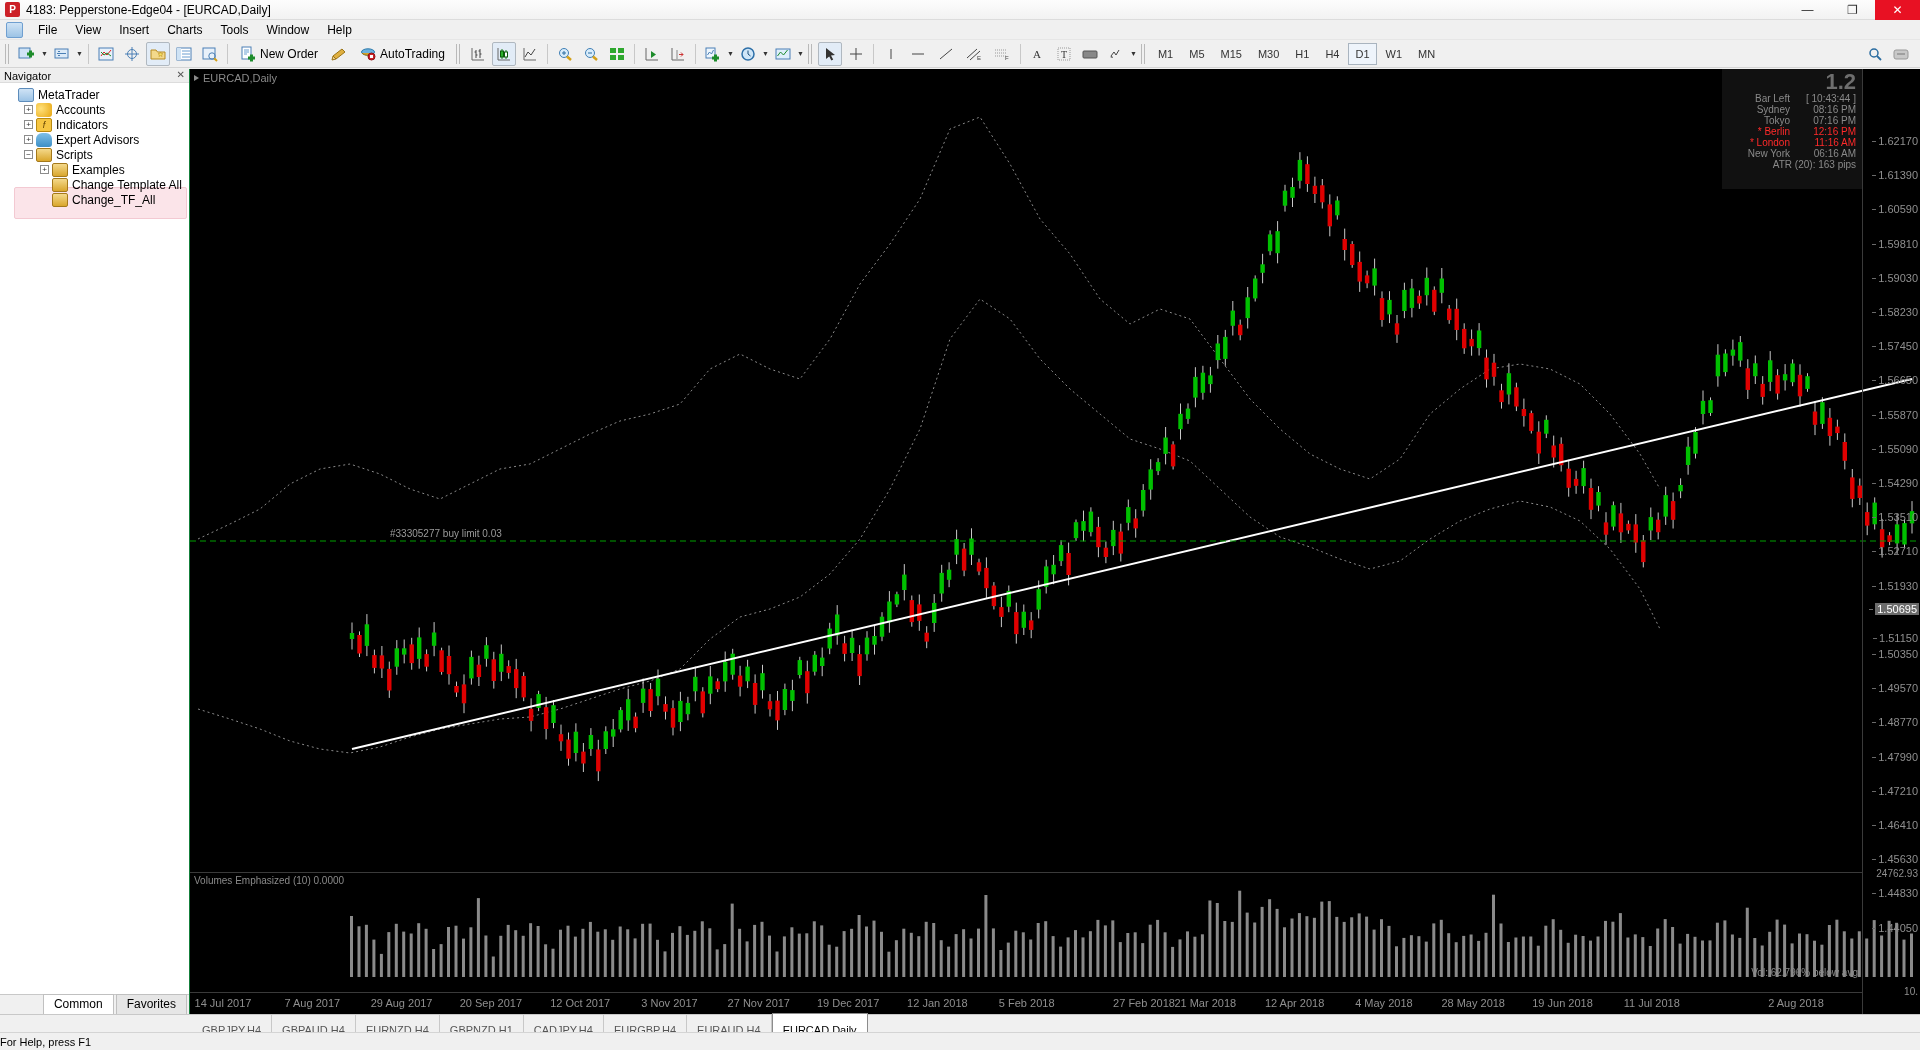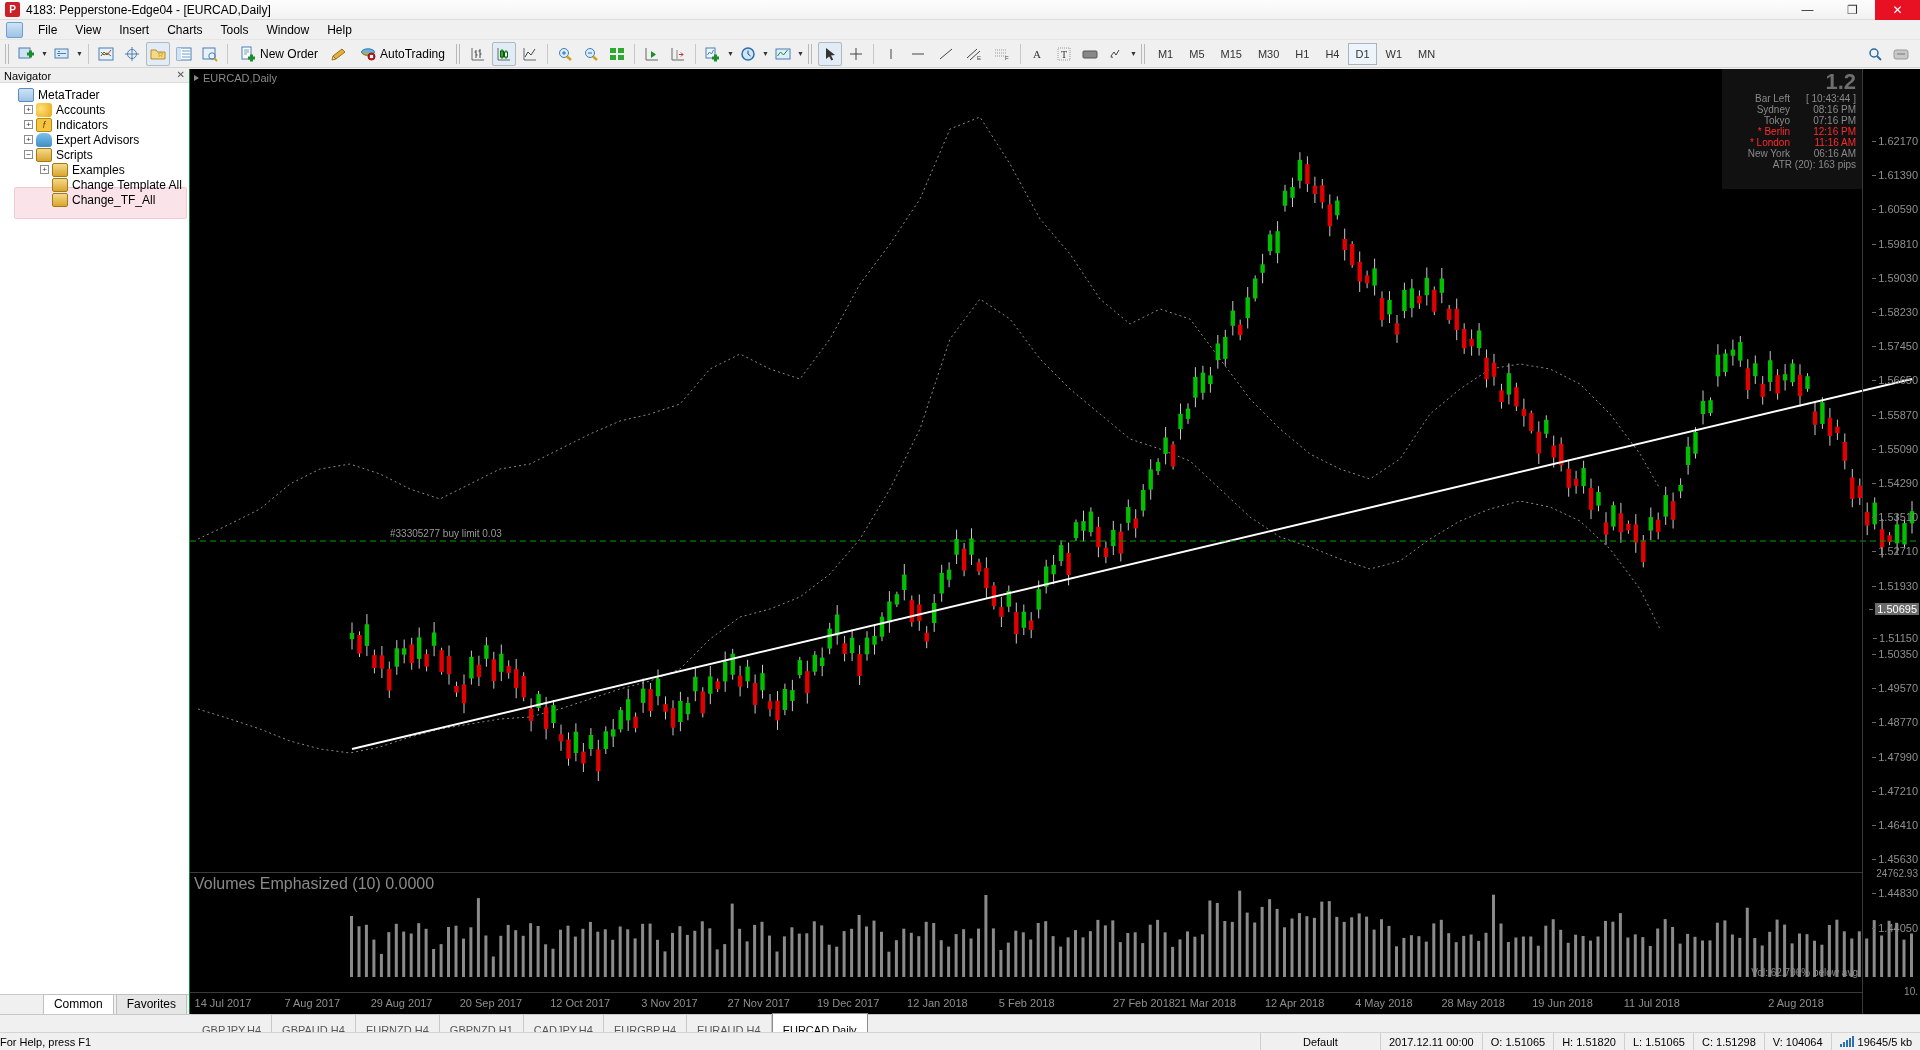"Volumes Emphasized (10) 0.0000" #vol-title { font-size: 16px -> 10px }
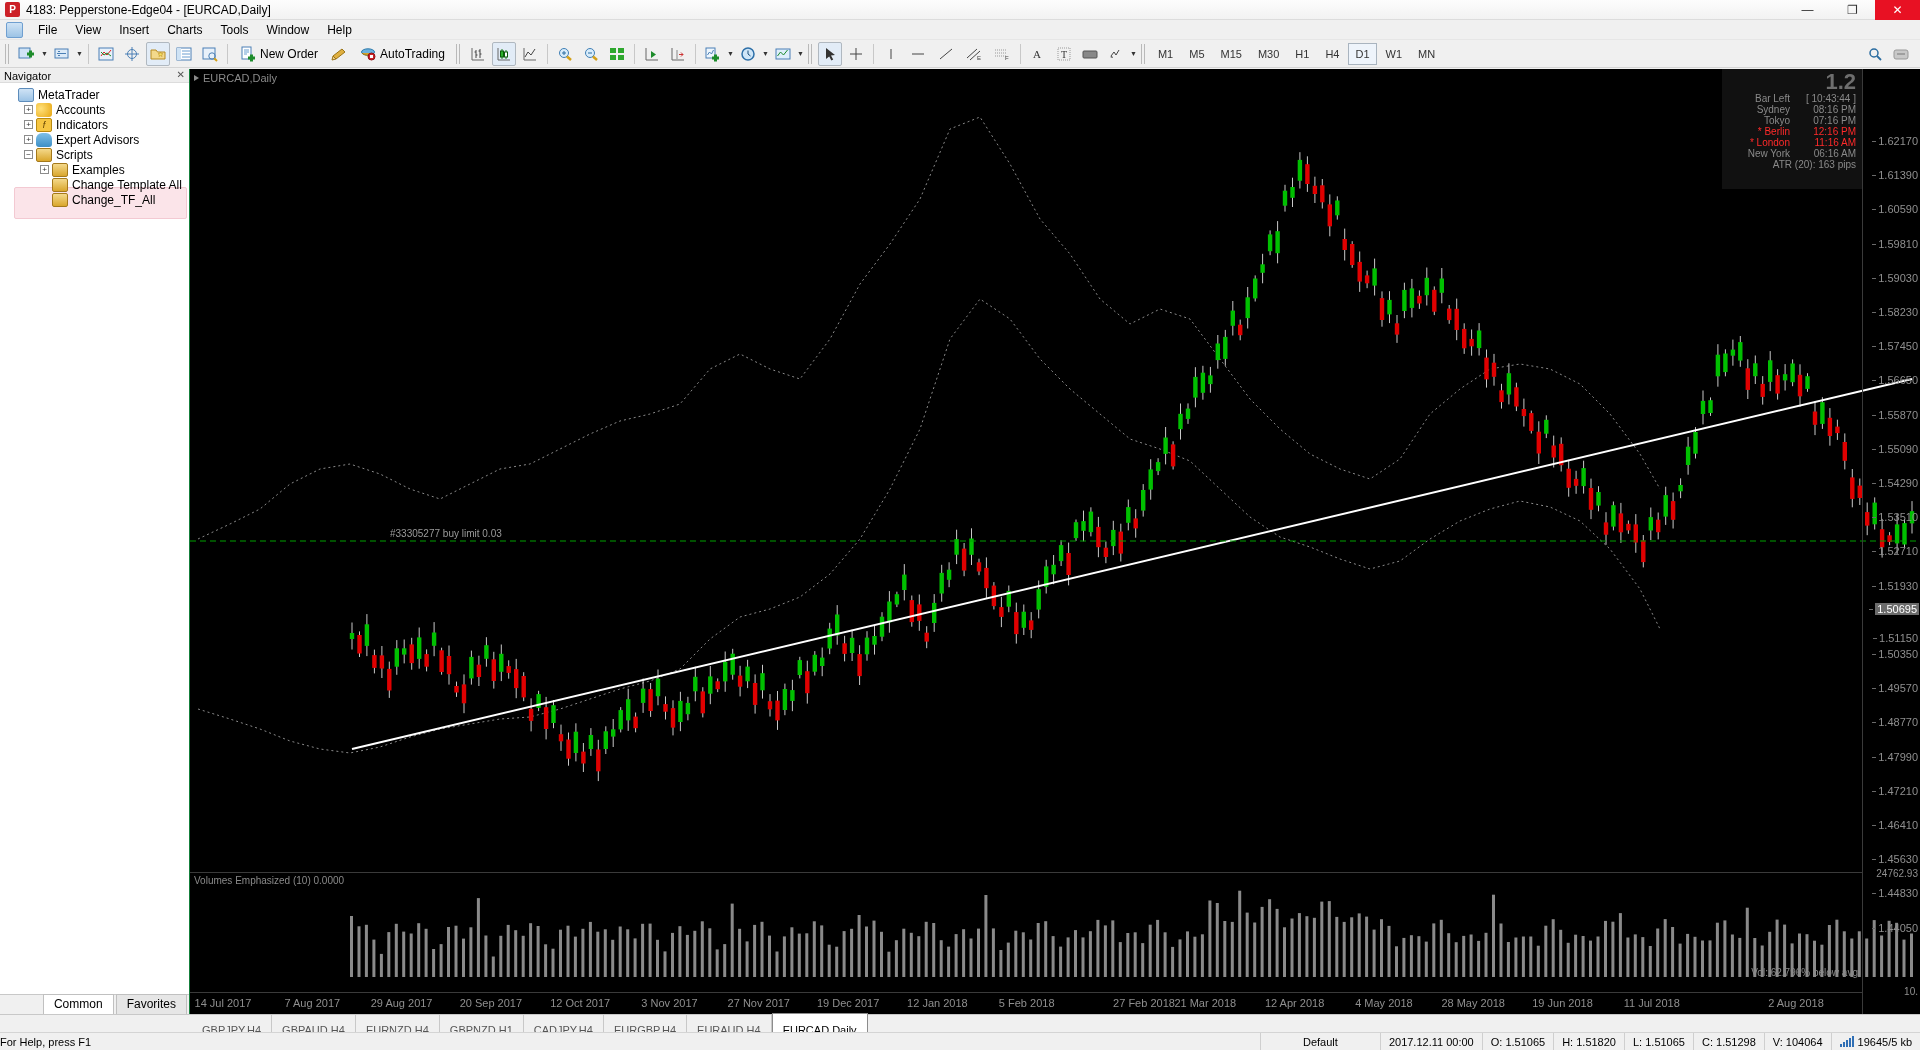"Default" div { html: <div> <div>Default</div> <div>2017.12.11 00:00</div> <div>O: 1.51065</div> <div>H: 1.51820</div> <div>L: 1.51065</div> <div>C: 1.51298</div> <div>V: 104064</div> <div> <span> <i></i> <i></i> <i></i> <i></i> <i></i> </span> <span>19645/5 kb</span> </div> </div> -> none }
